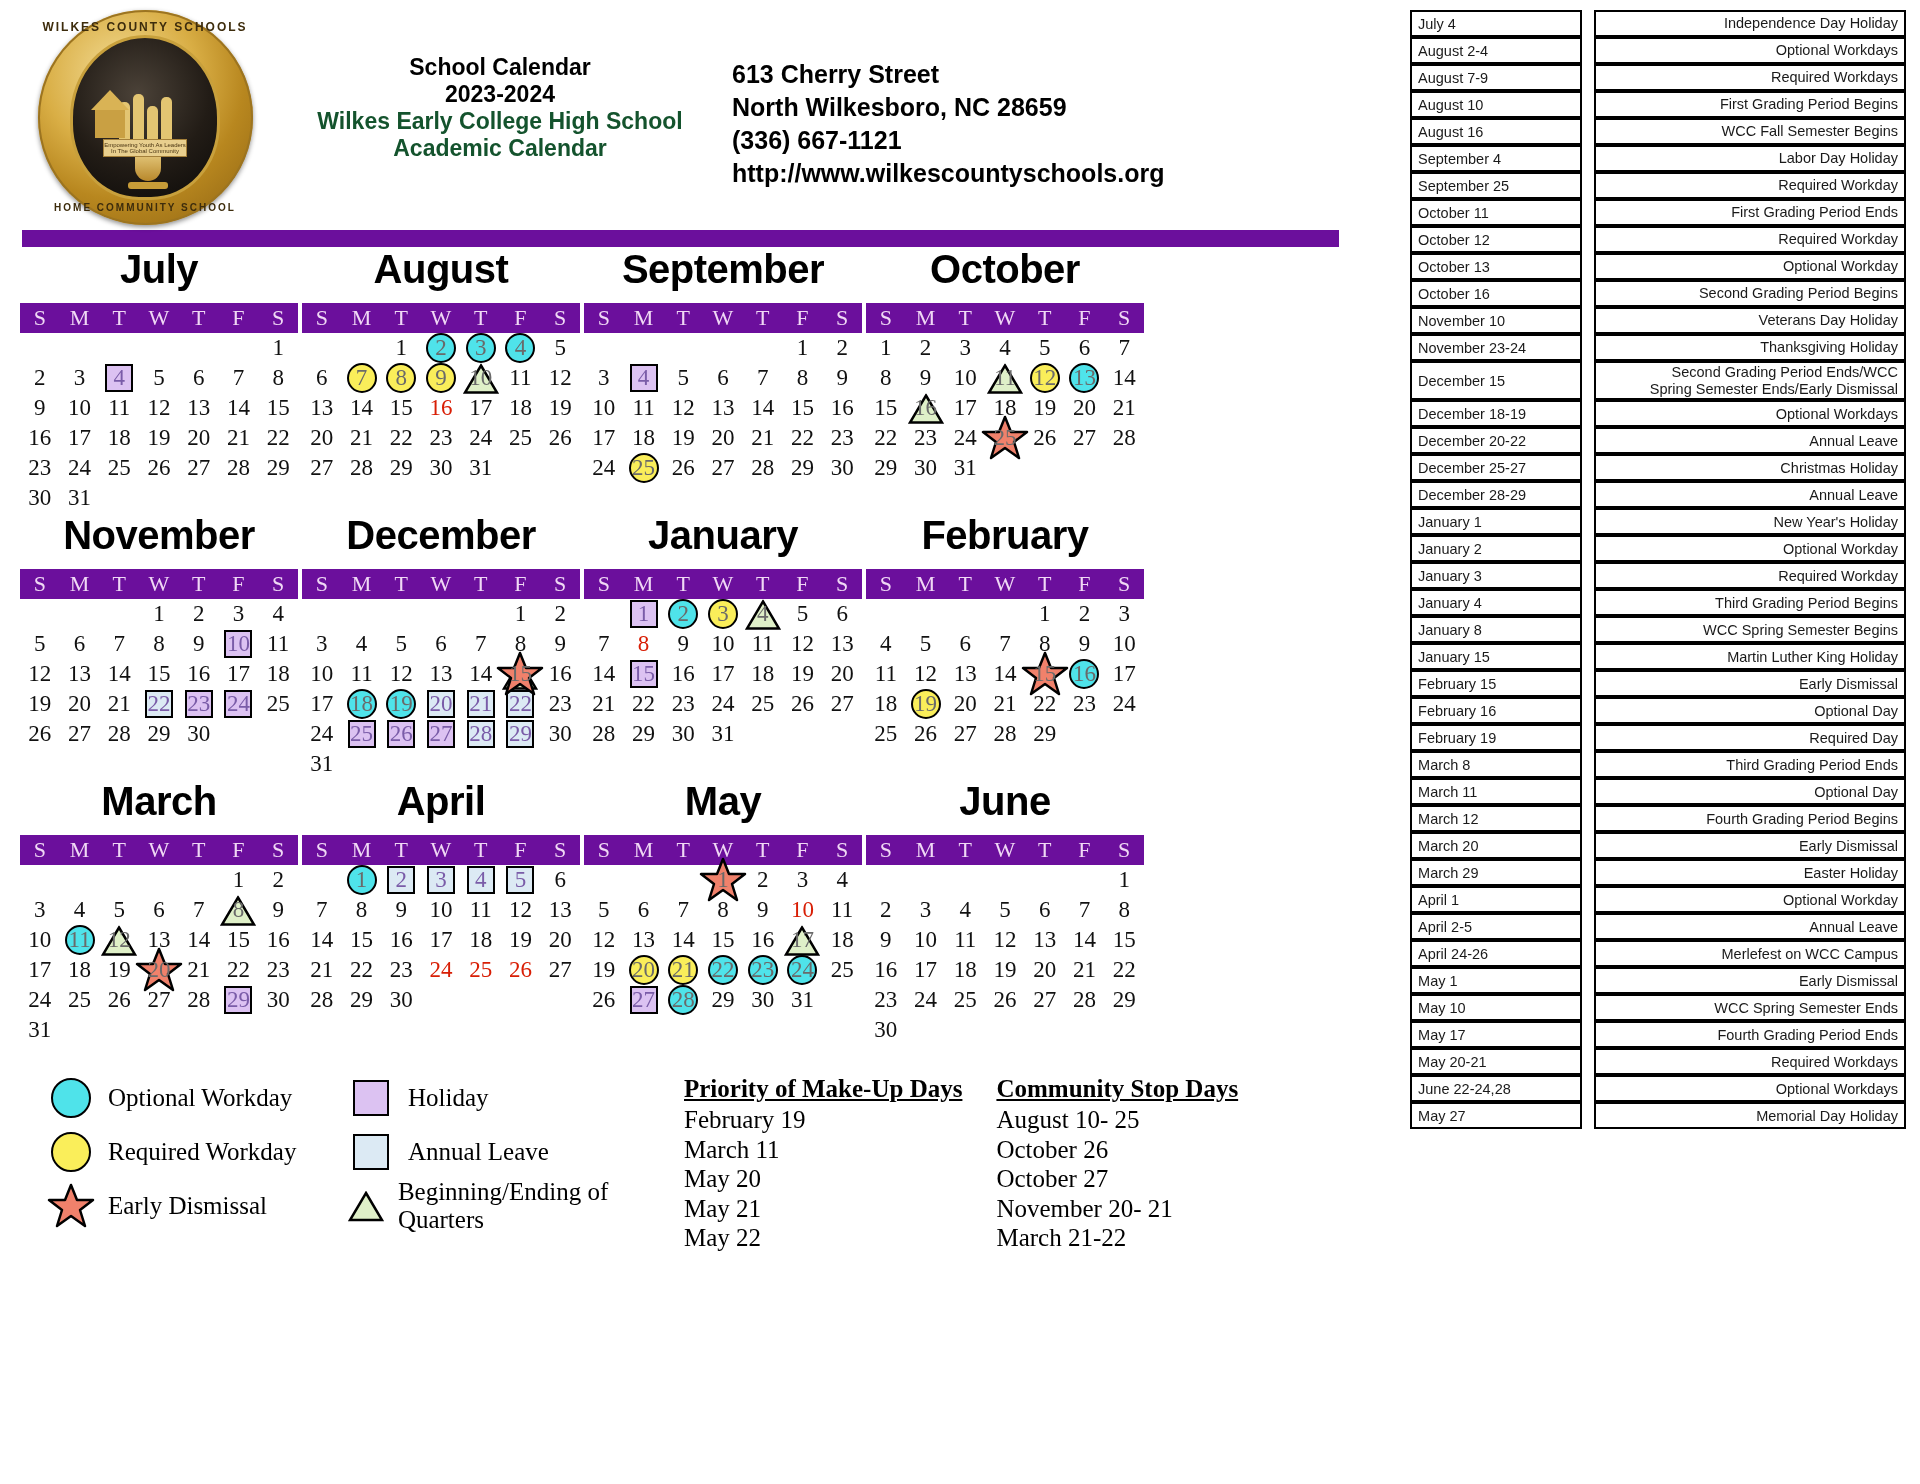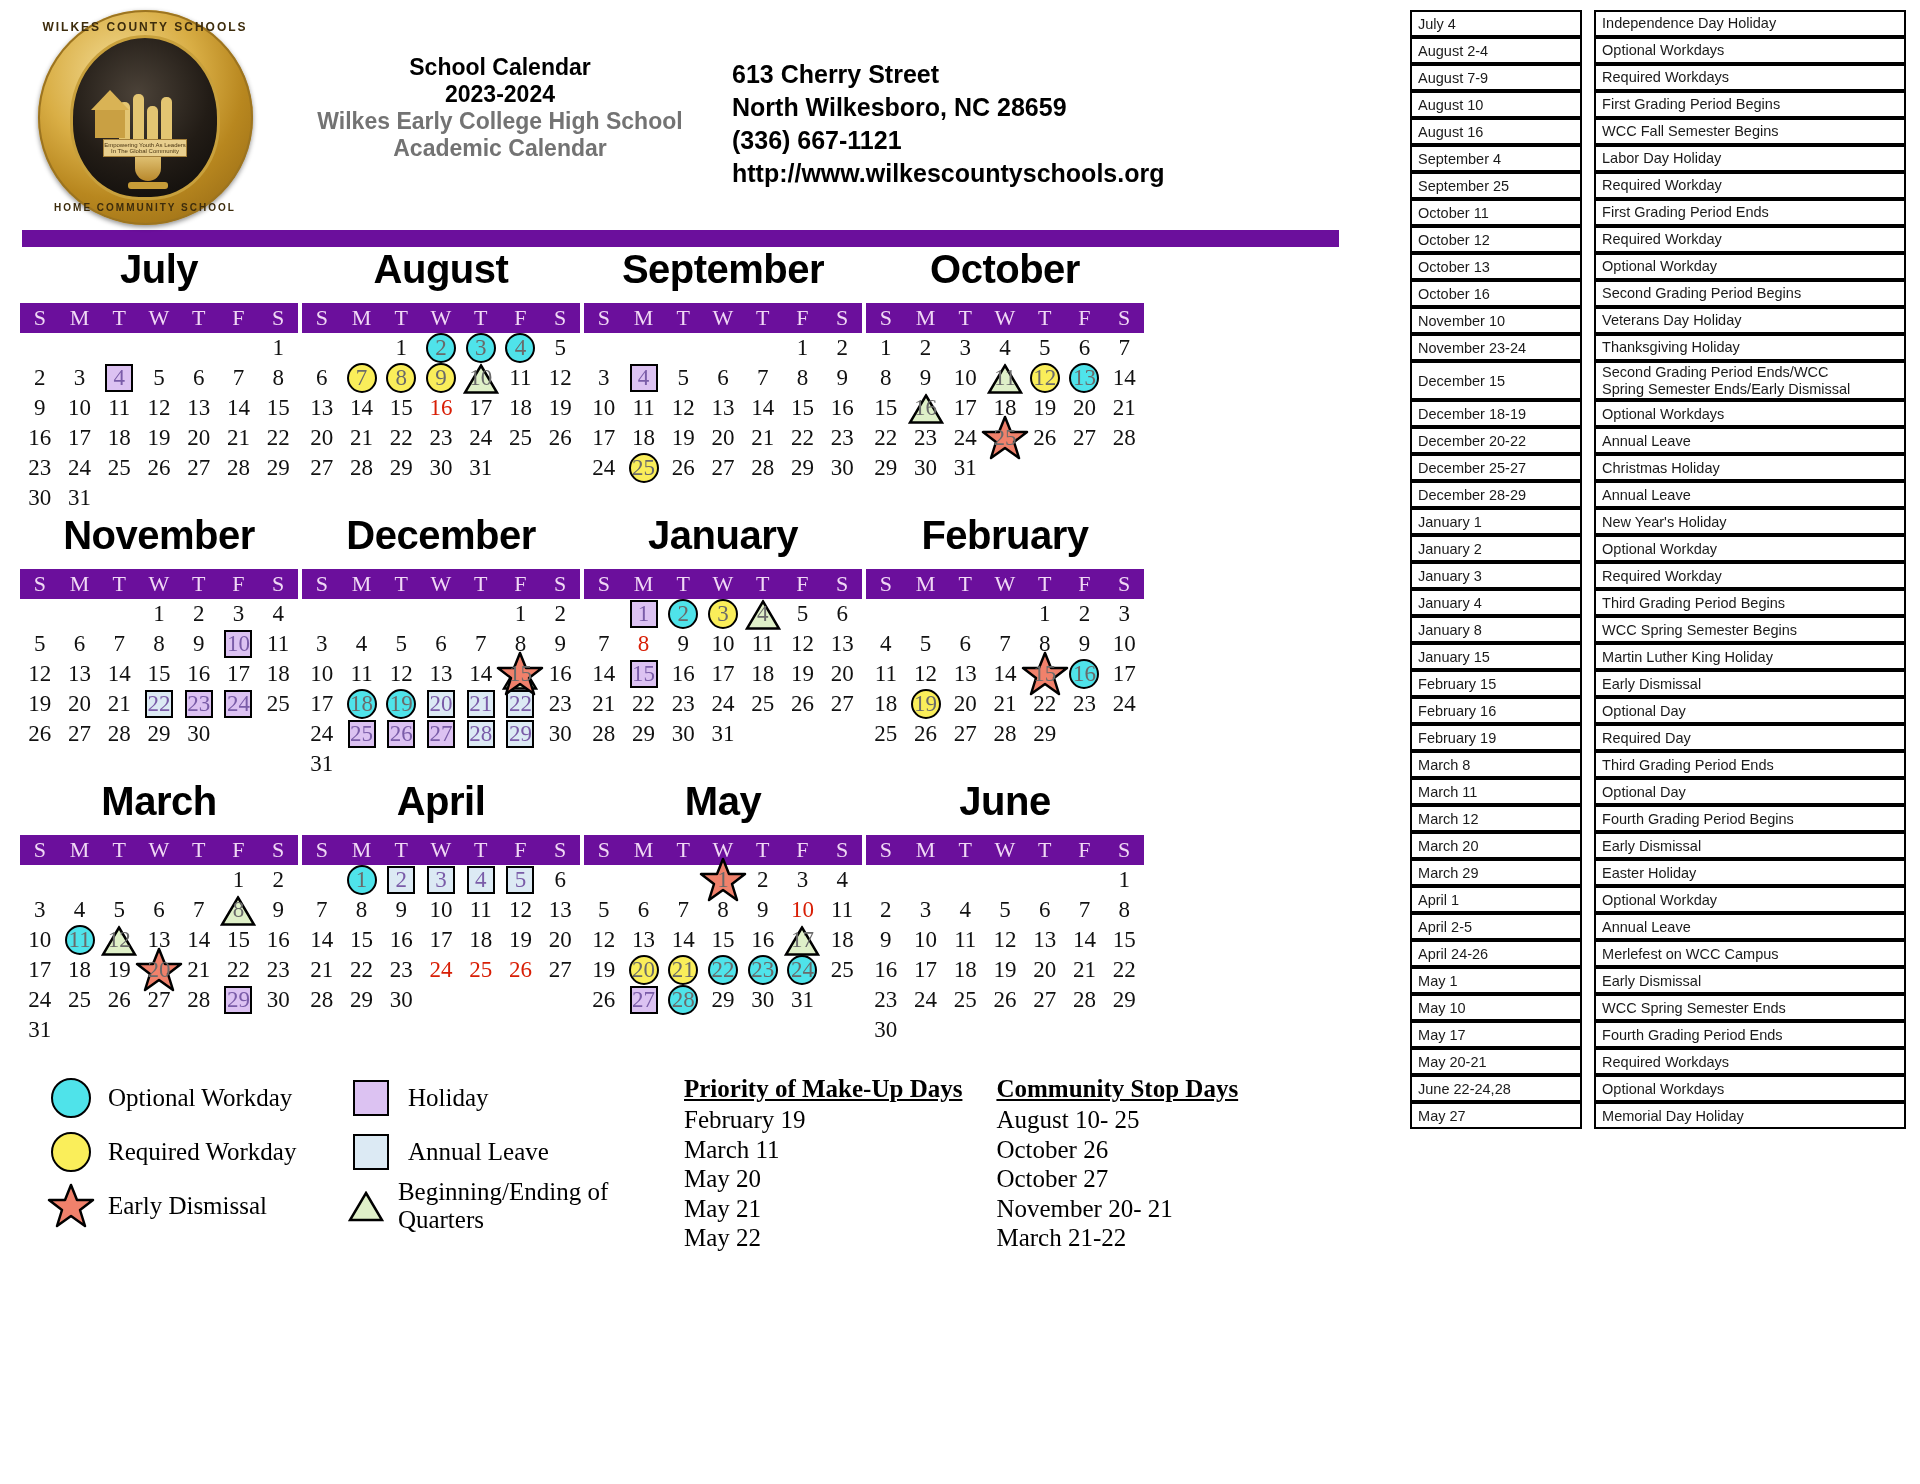"Independence Day Holiday" td.ev-desc { text-align: none -> right }
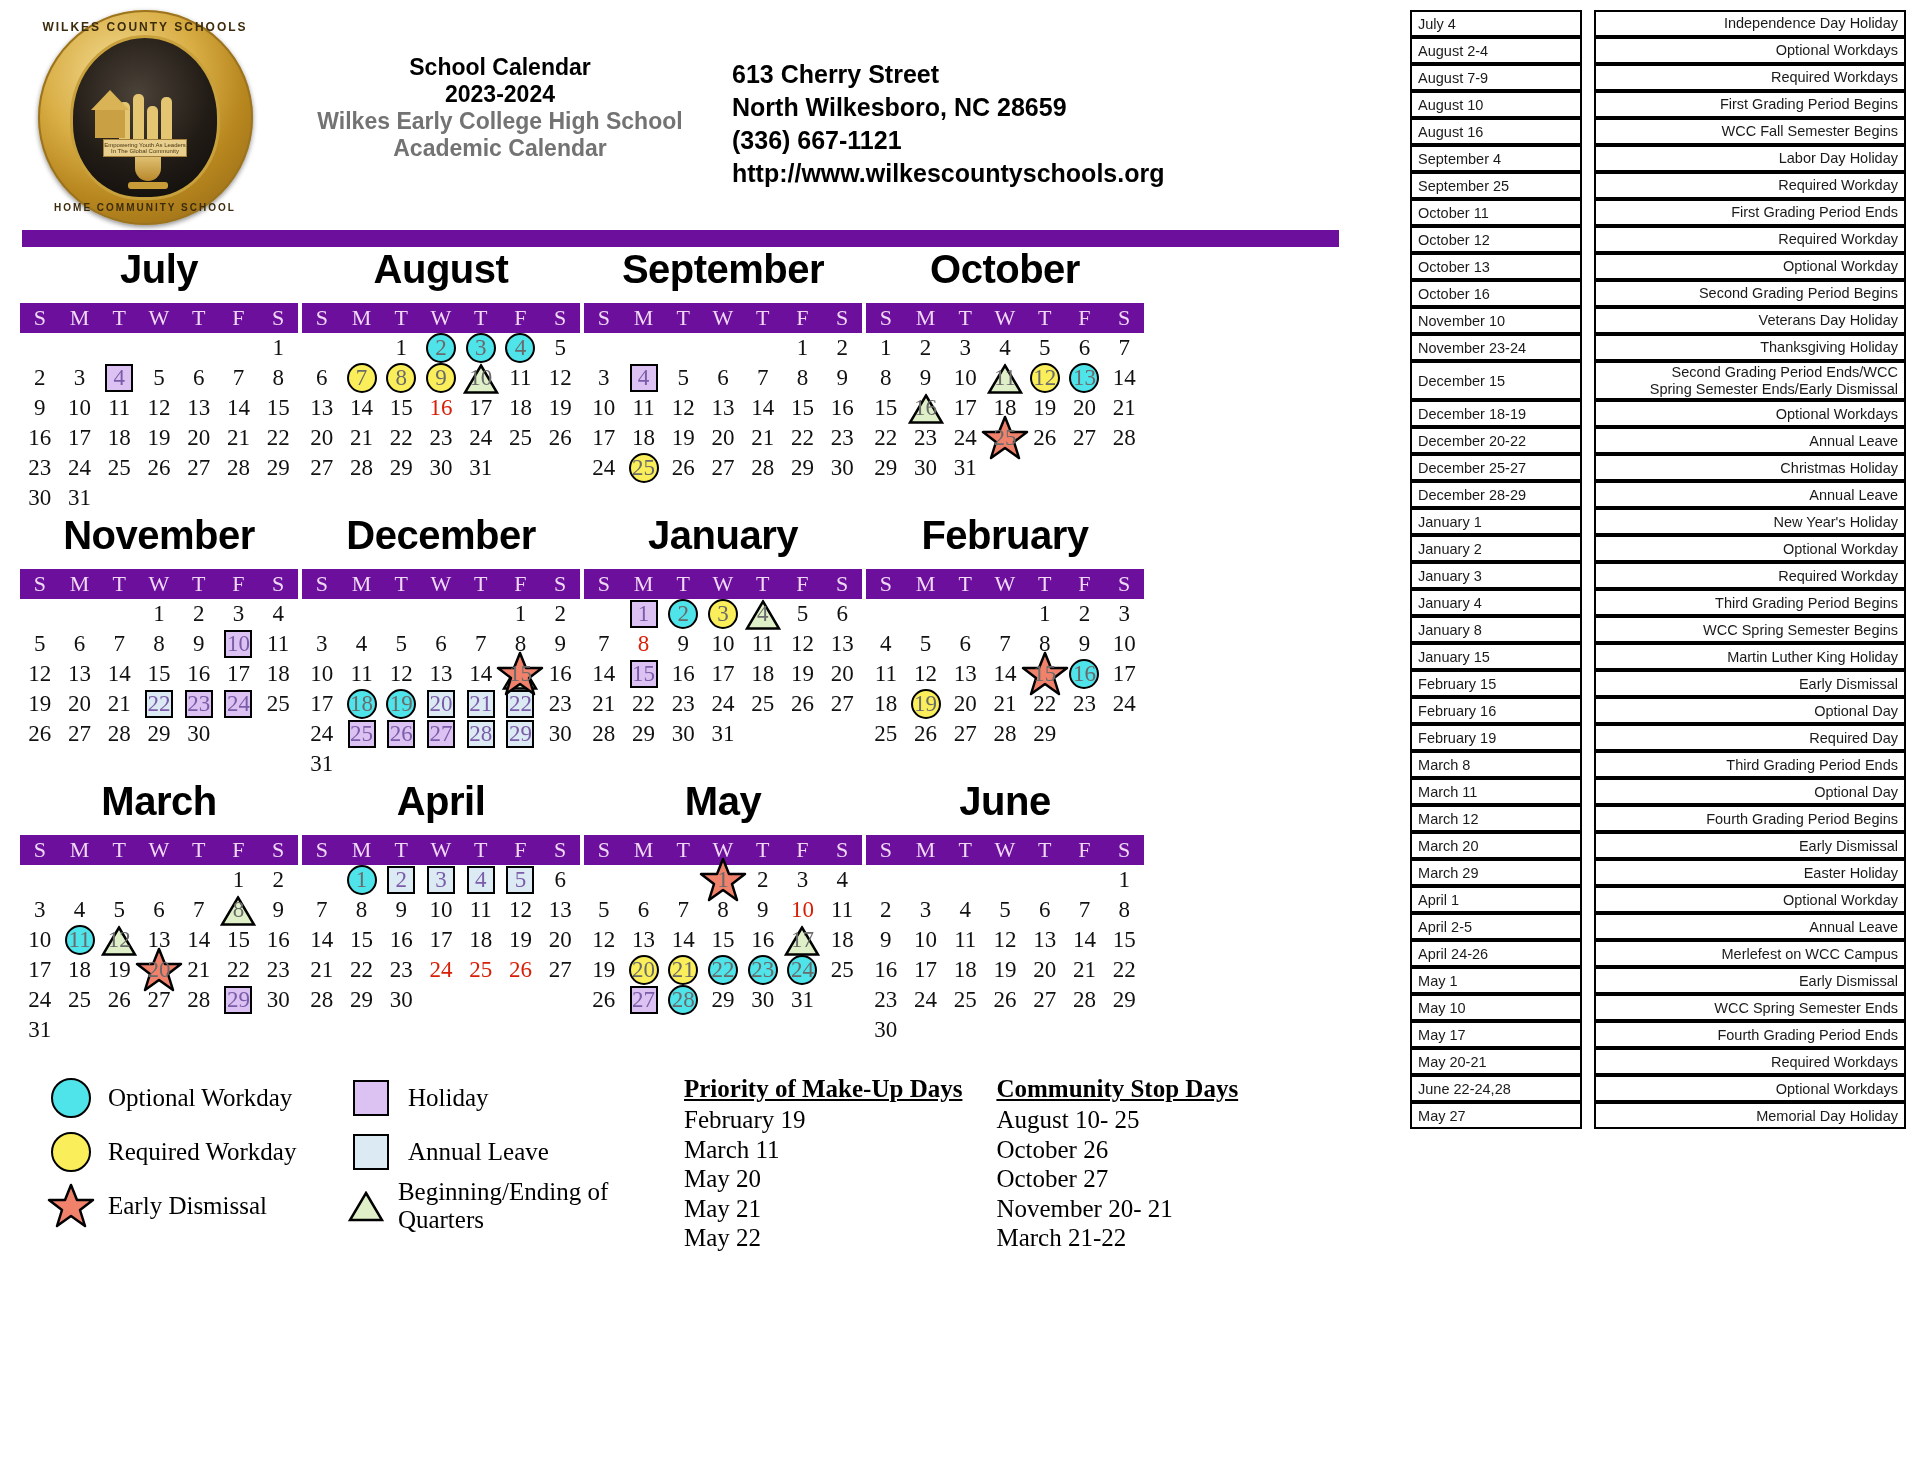"Wilkes Early College High School" .title-line.red { color: #737373 -> #14532d }
